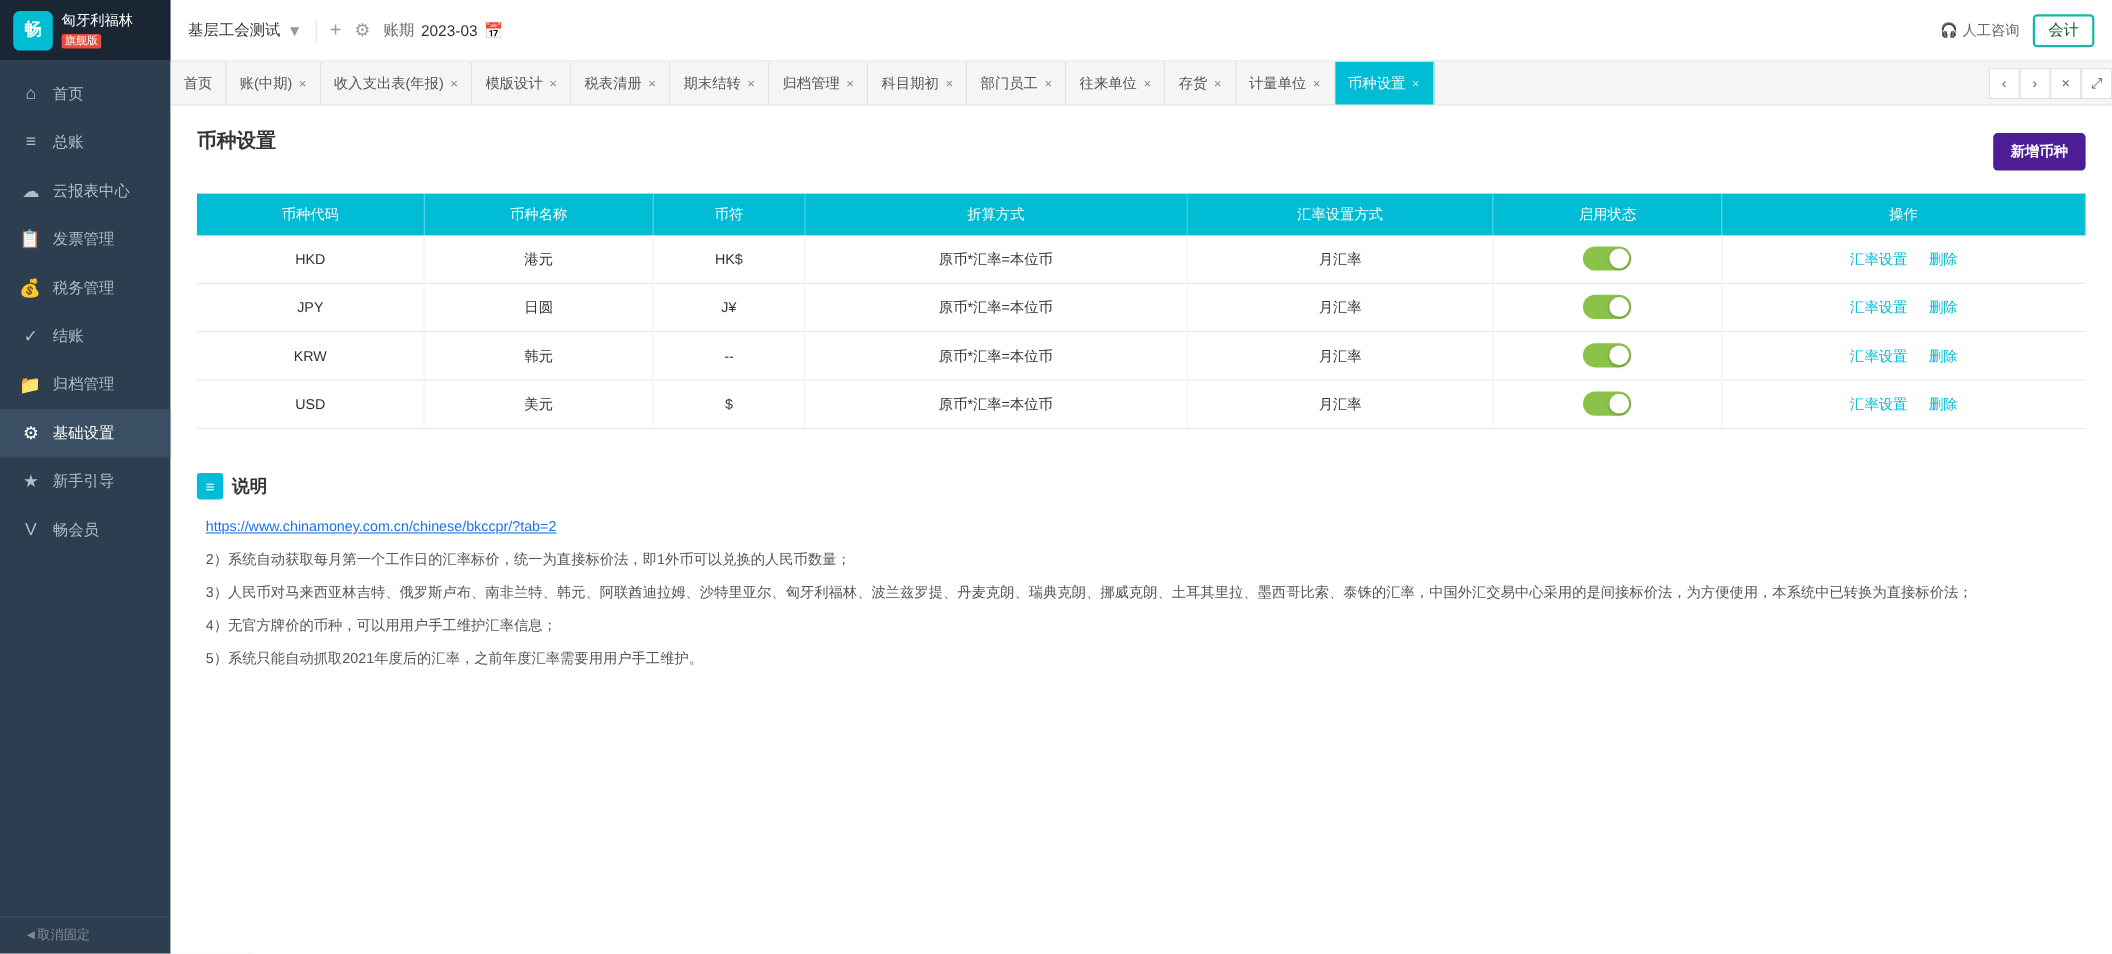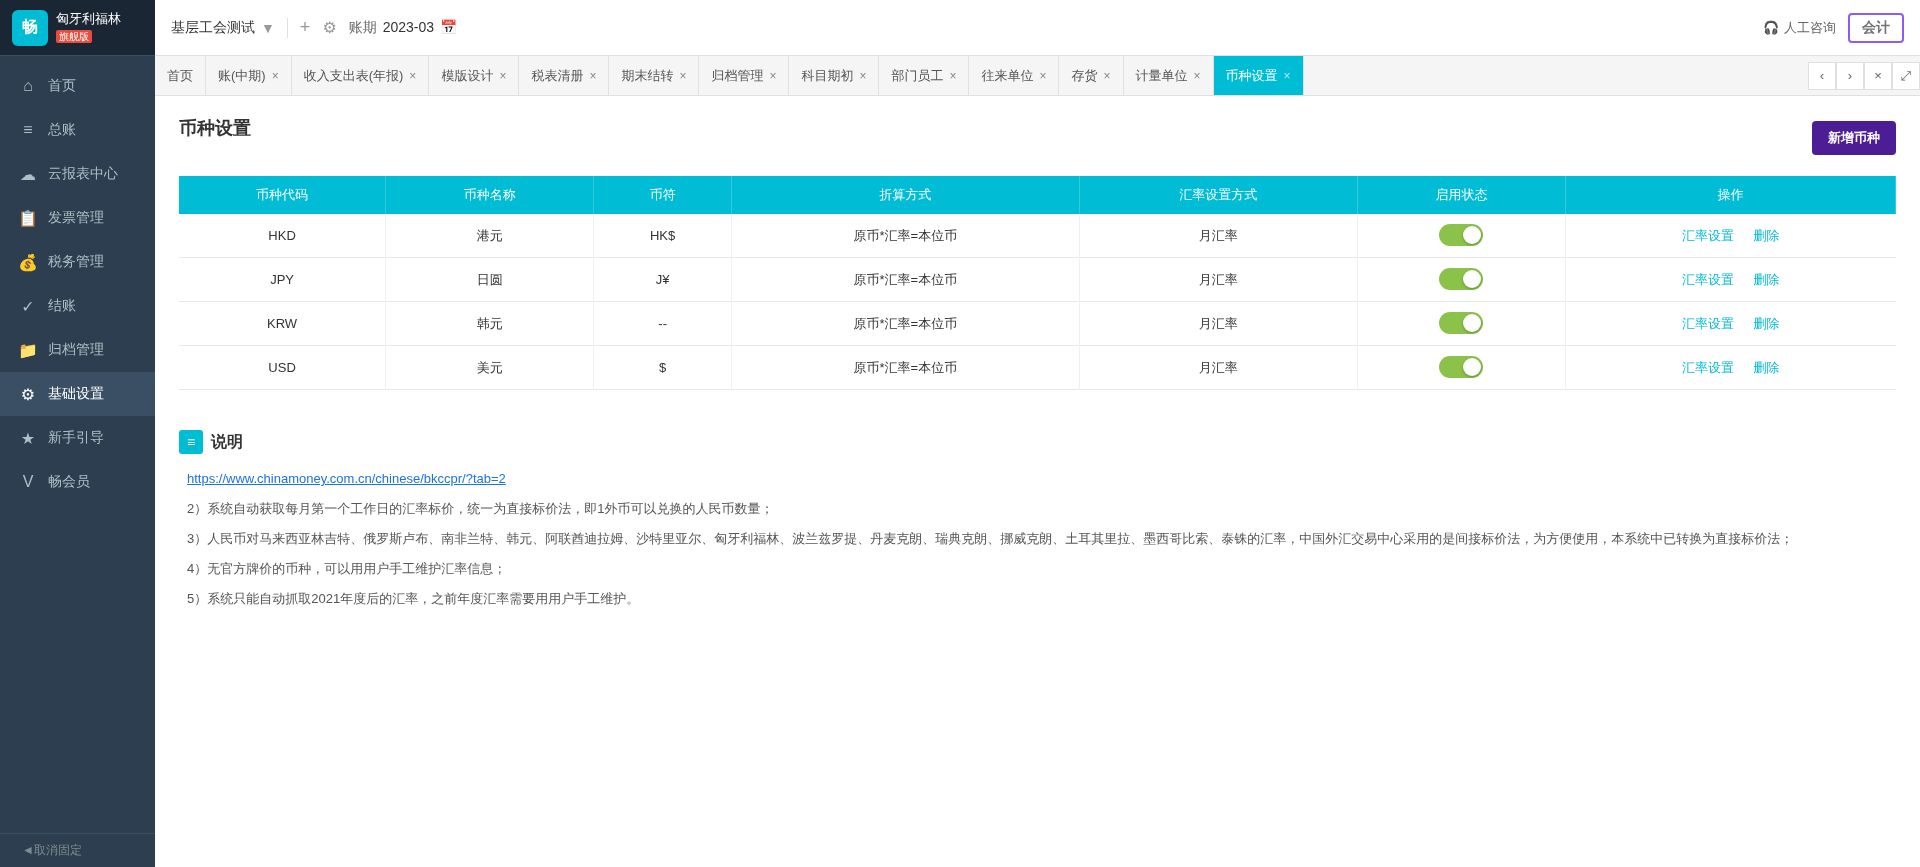"账期" .topbar-period { align-items: none -> center }
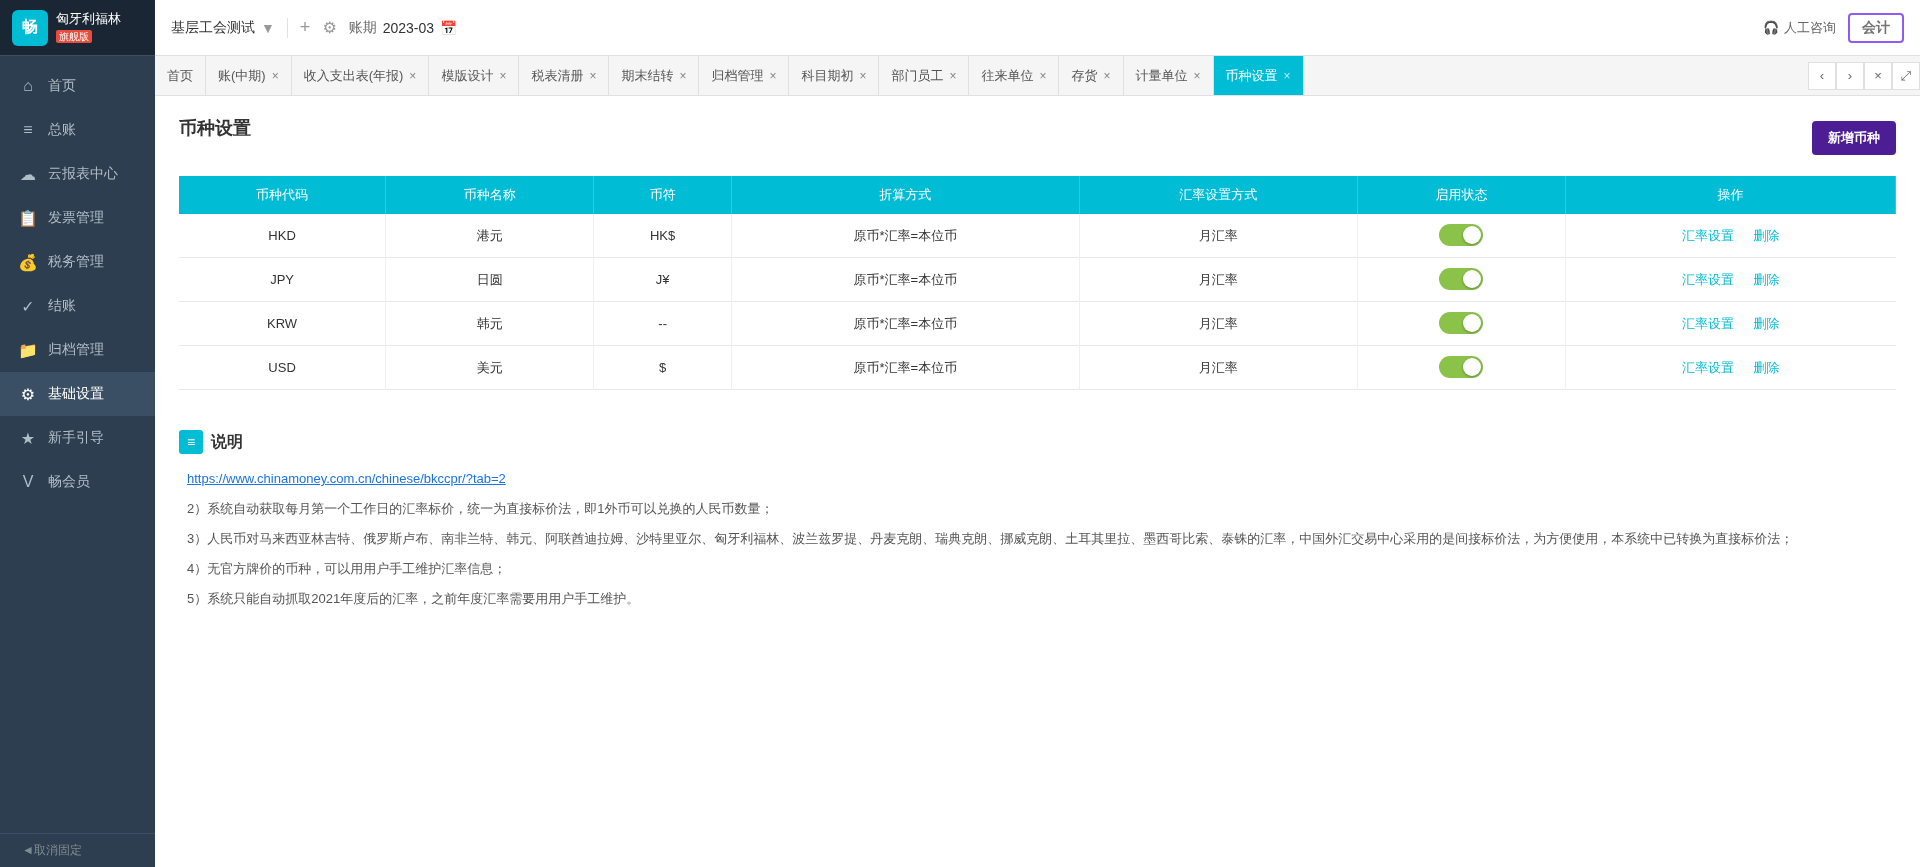"会计" .topbar-account { border: 2px solid #8b5cf6 -> 2px solid #14b8a6; color: #737373 -> #14532d; font-weight: bold -> normal }
